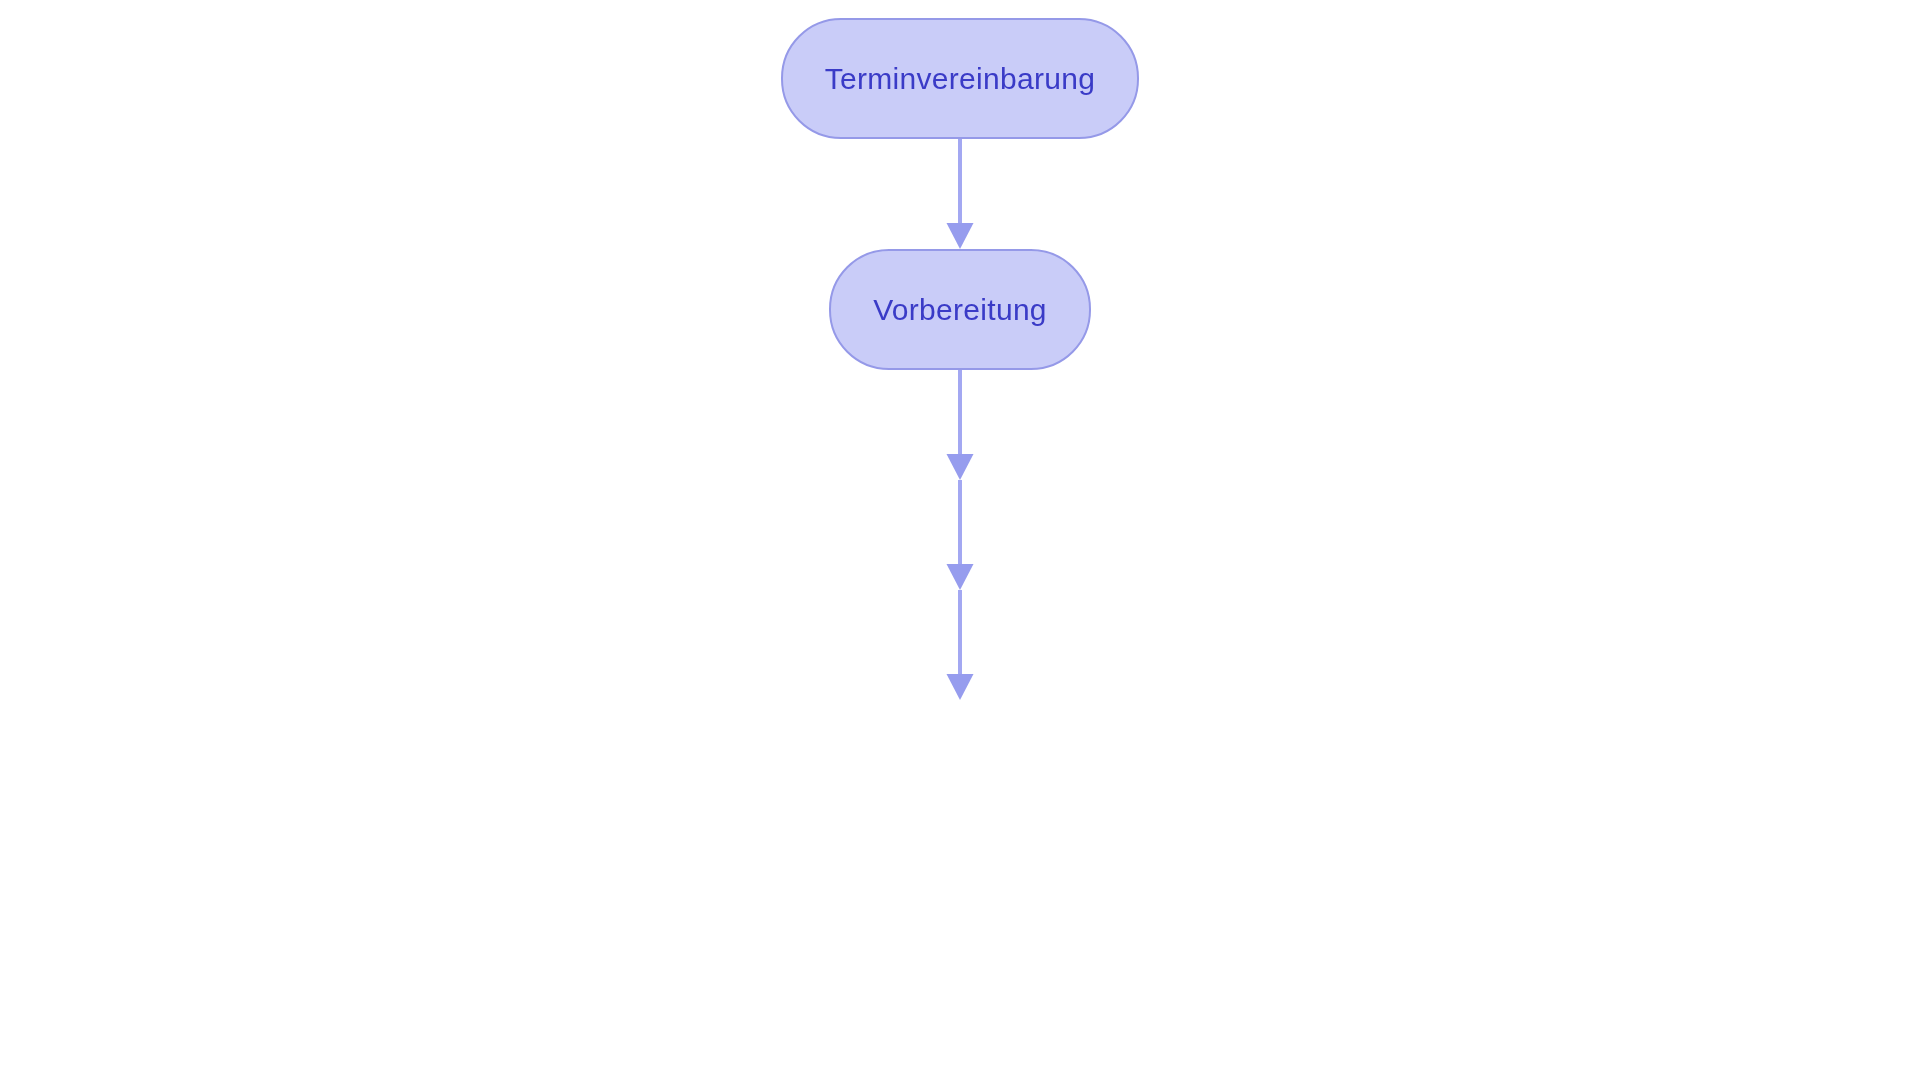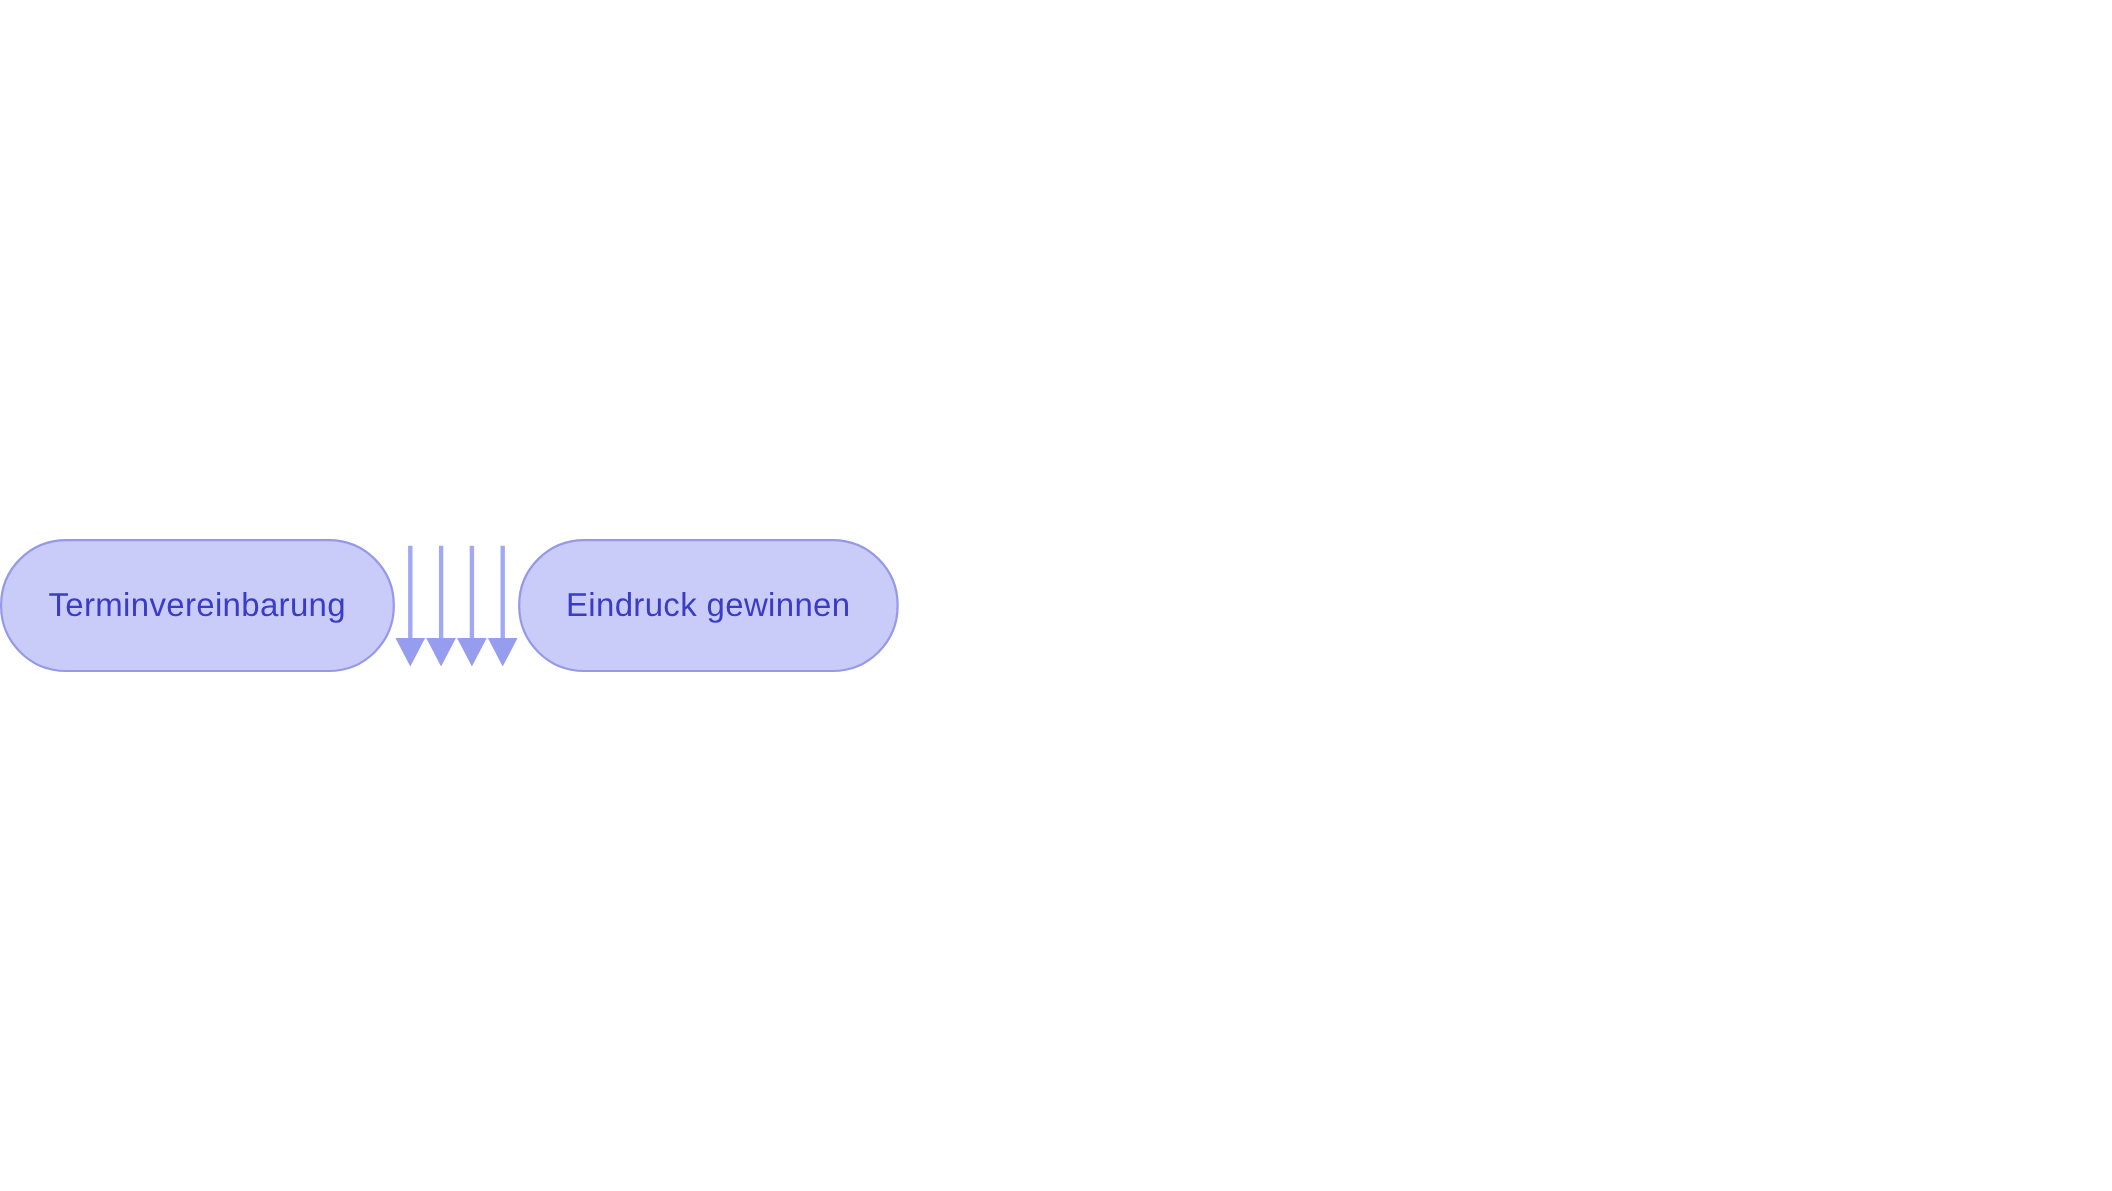"Terminvereinbarung" .canvas { flex-direction: row -> column }
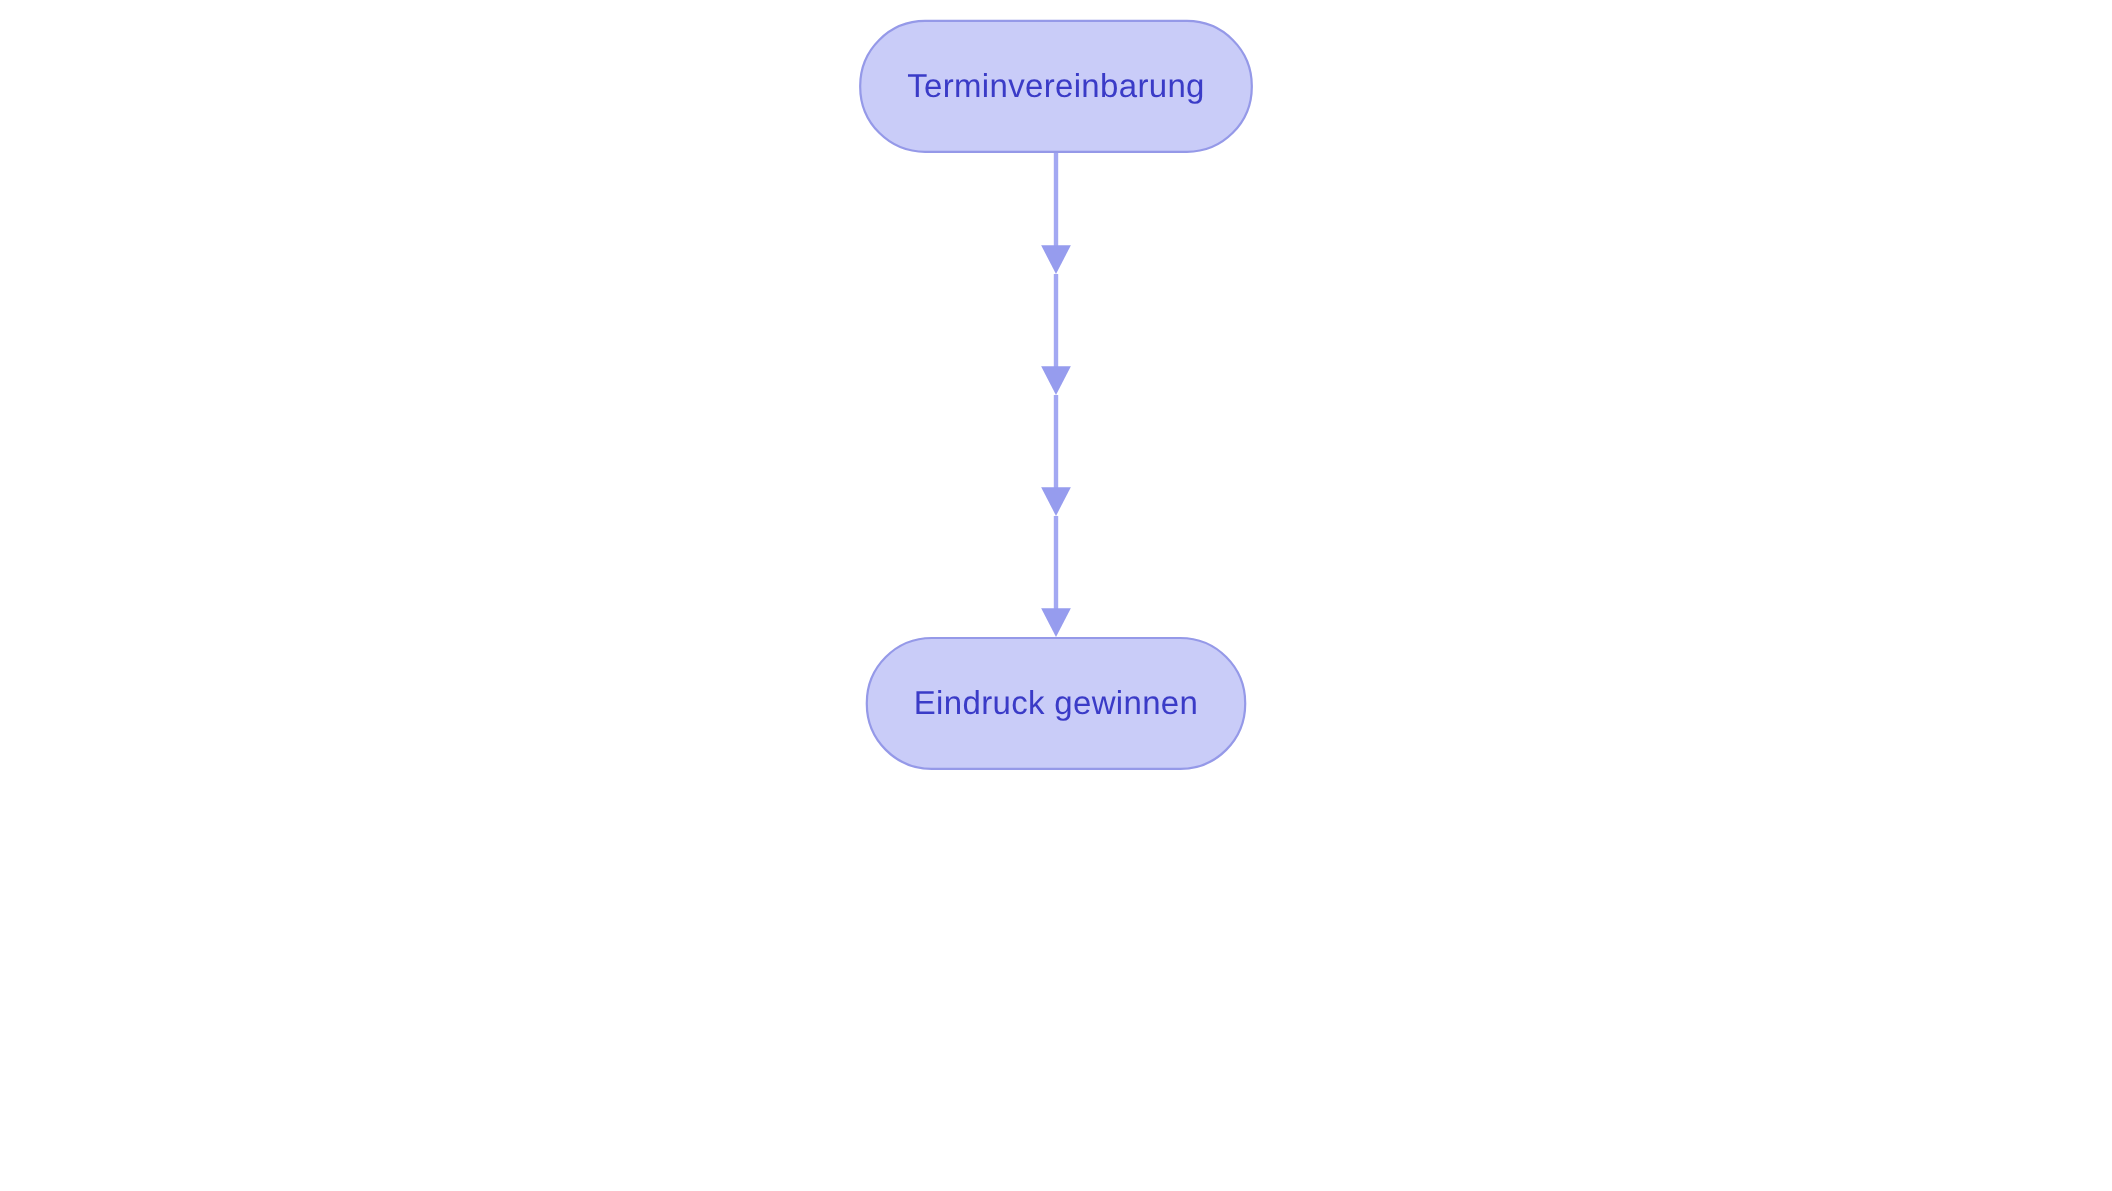"Vorbereitung" div.node { html: none -> <div> <span>Vorbereitung</span> </div> }
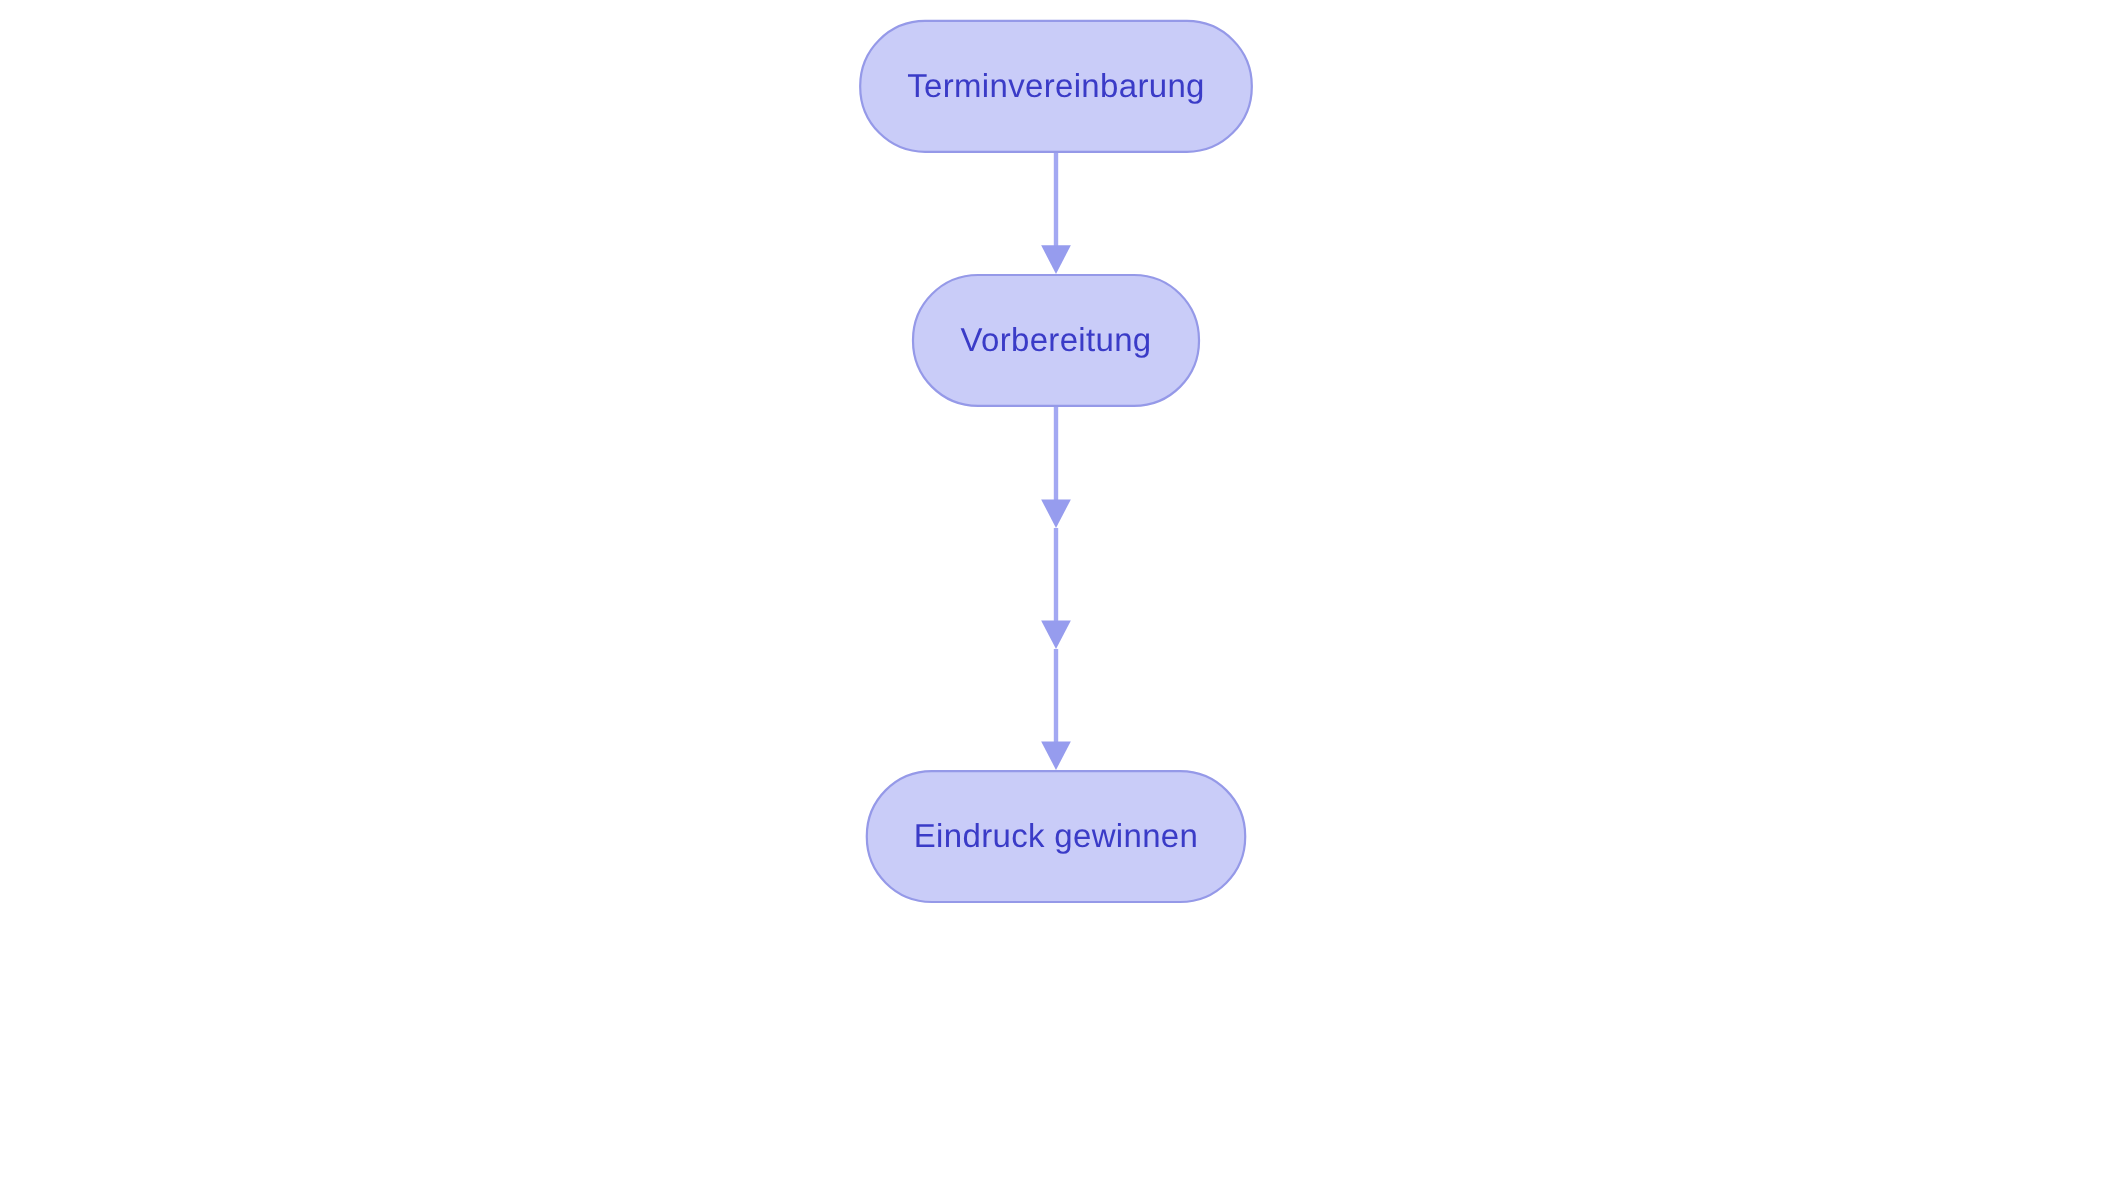"Eindruck gewinnen" div.node { html: <div> <span>Eindruck gewinnen</span> </div> -> none }
